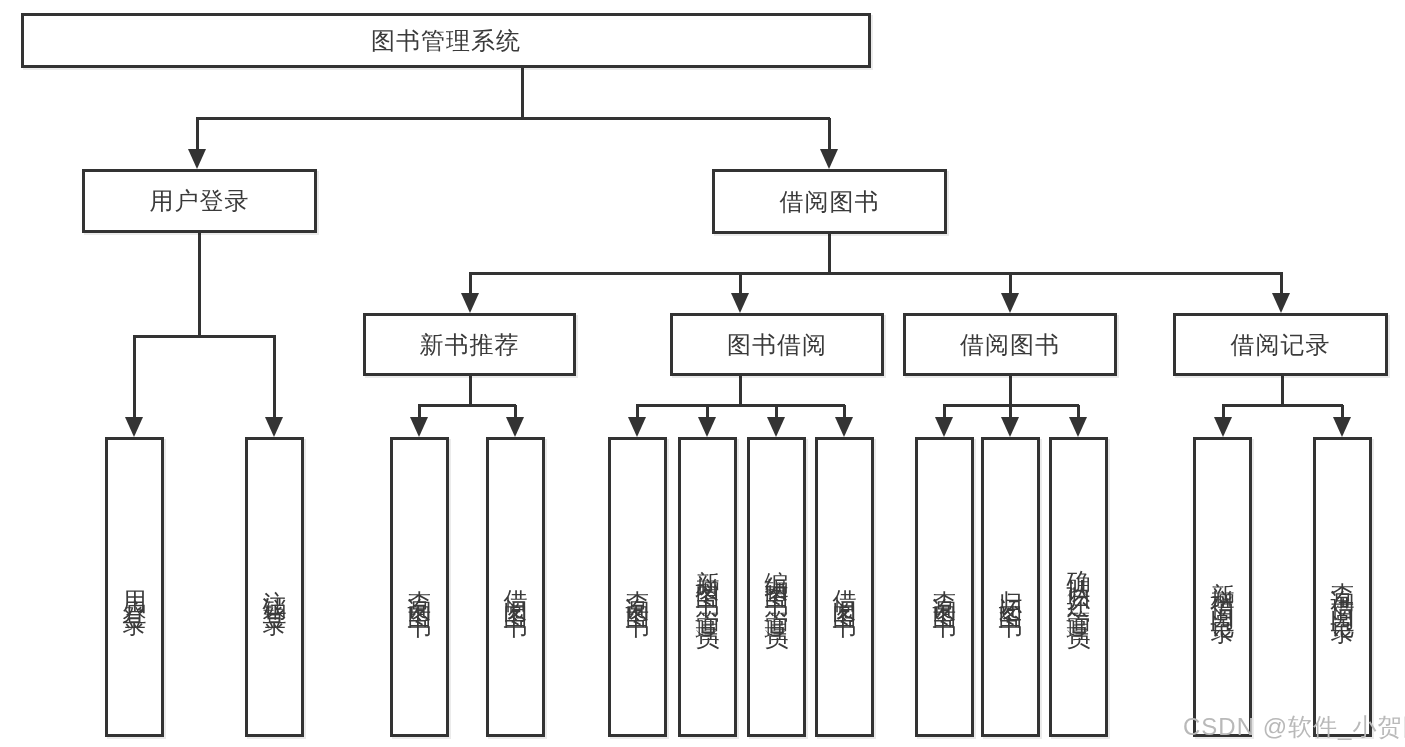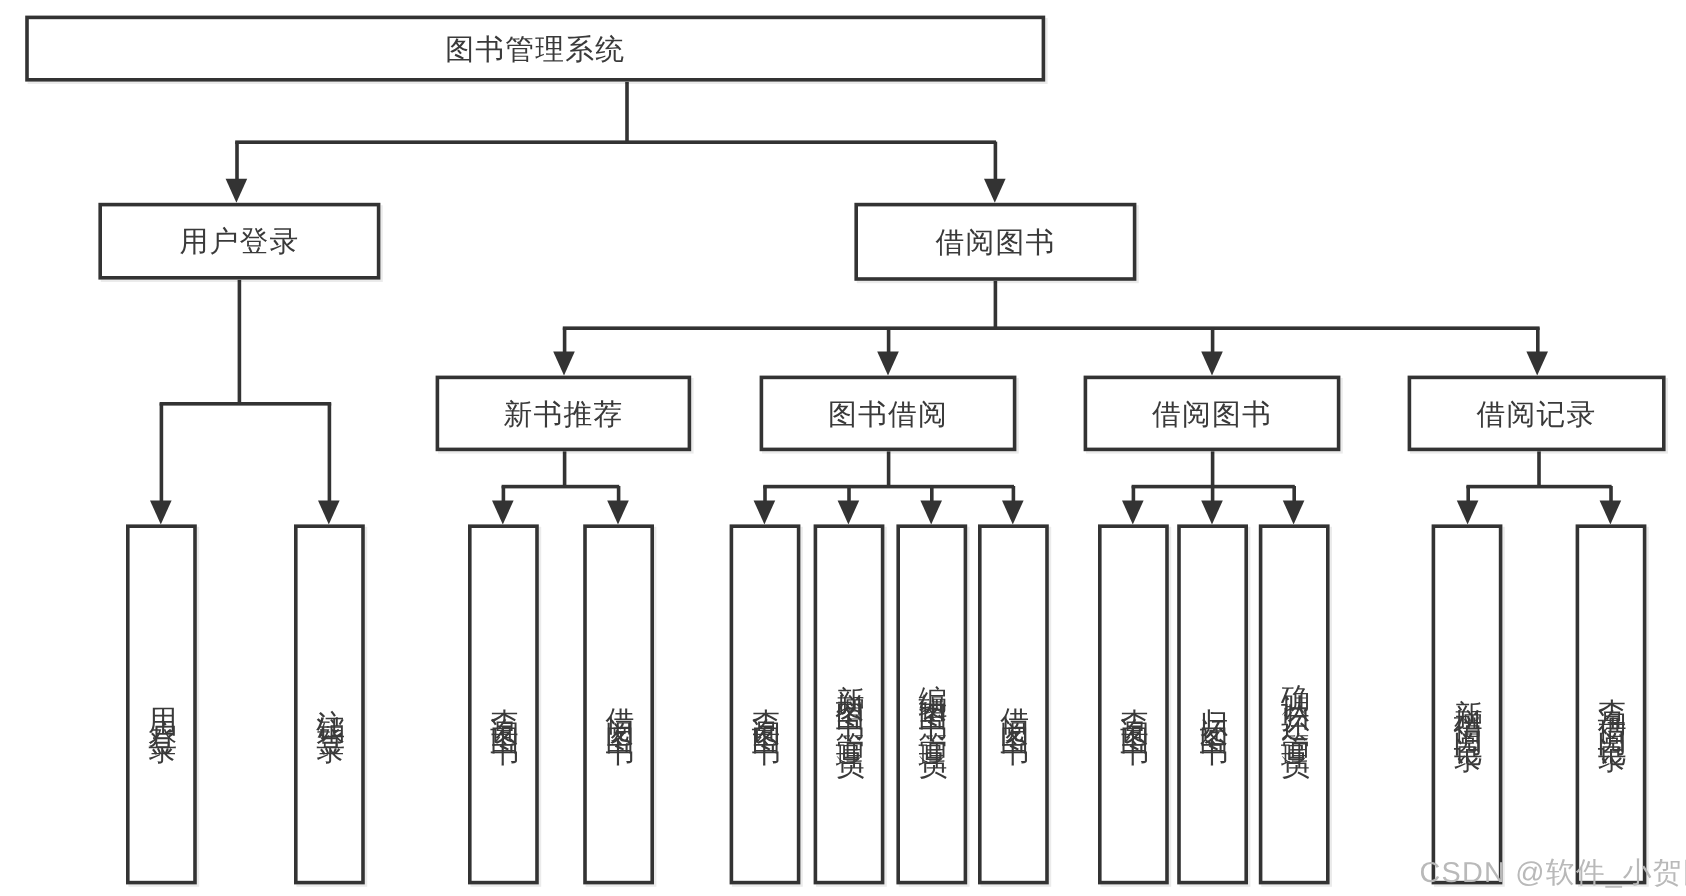"图书借阅" div.node { left: 633px -> 670px }
